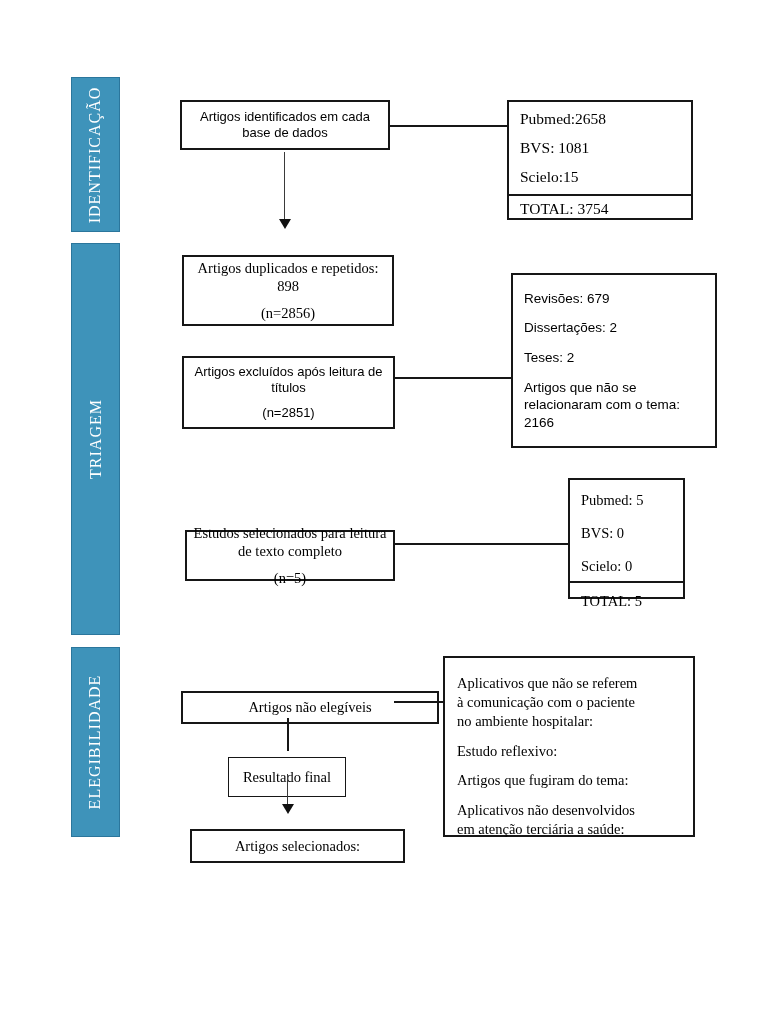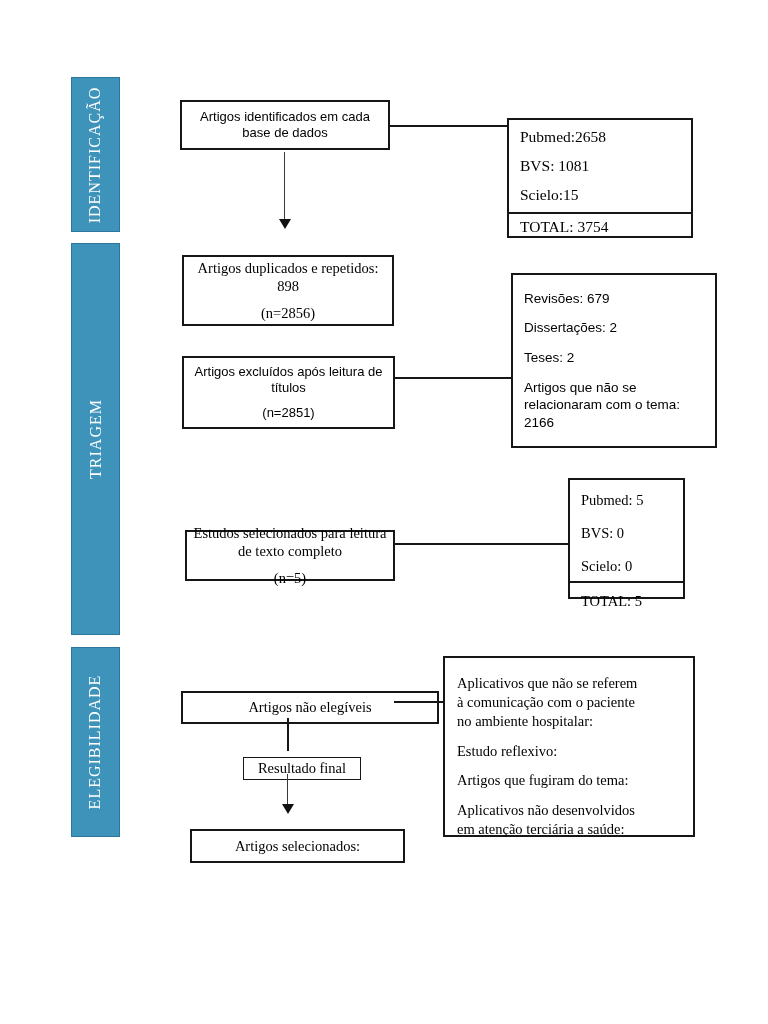"Pubmed:2658" div.abs { margin-top: 18px -> none }
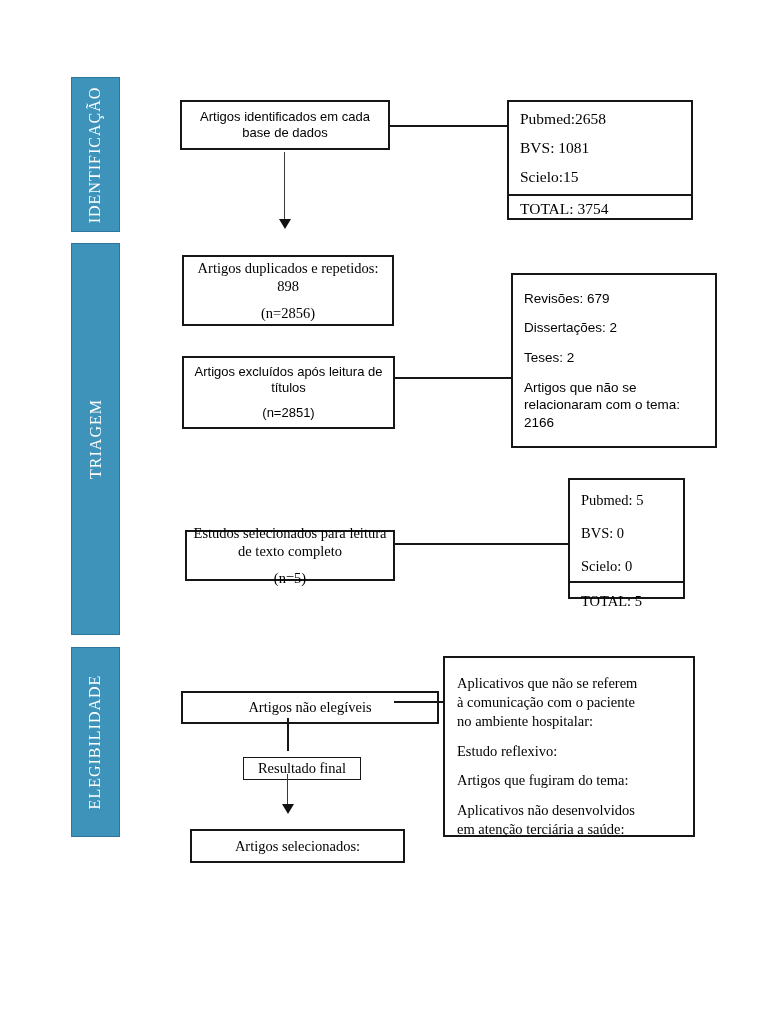"Resultado final" div.abs { height: 23px -> 40px; left: 243px -> 228px }
